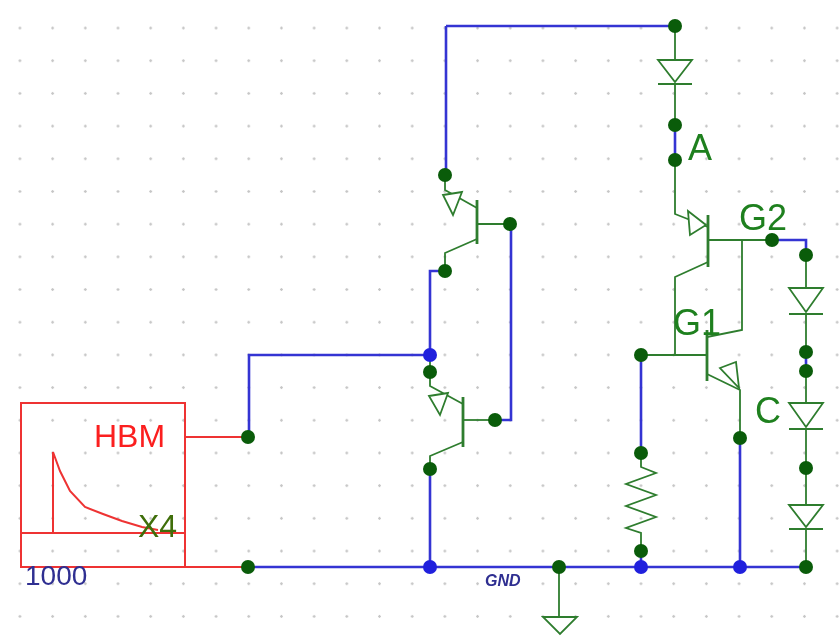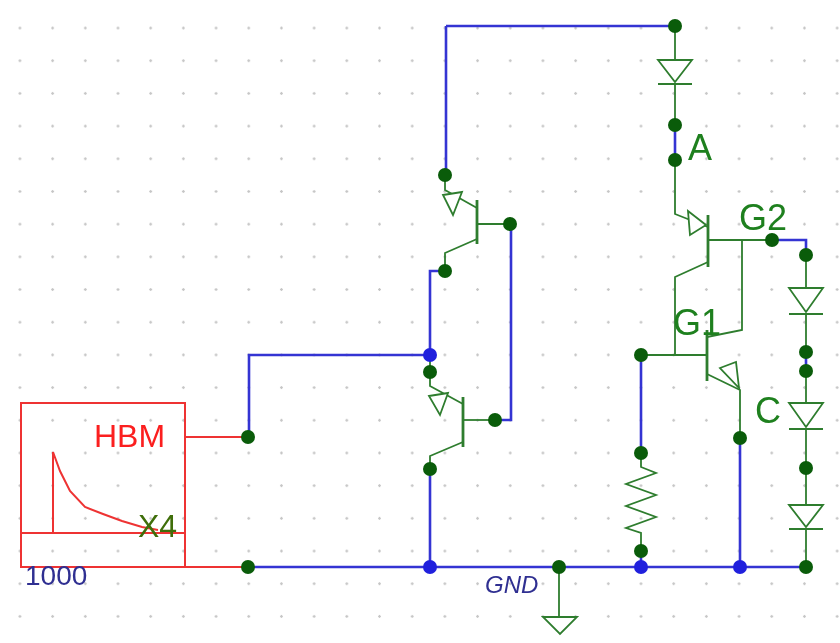"GND" .lbl-gnd { font-size: 24px -> 16px; font-weight: 400 -> 700 }
